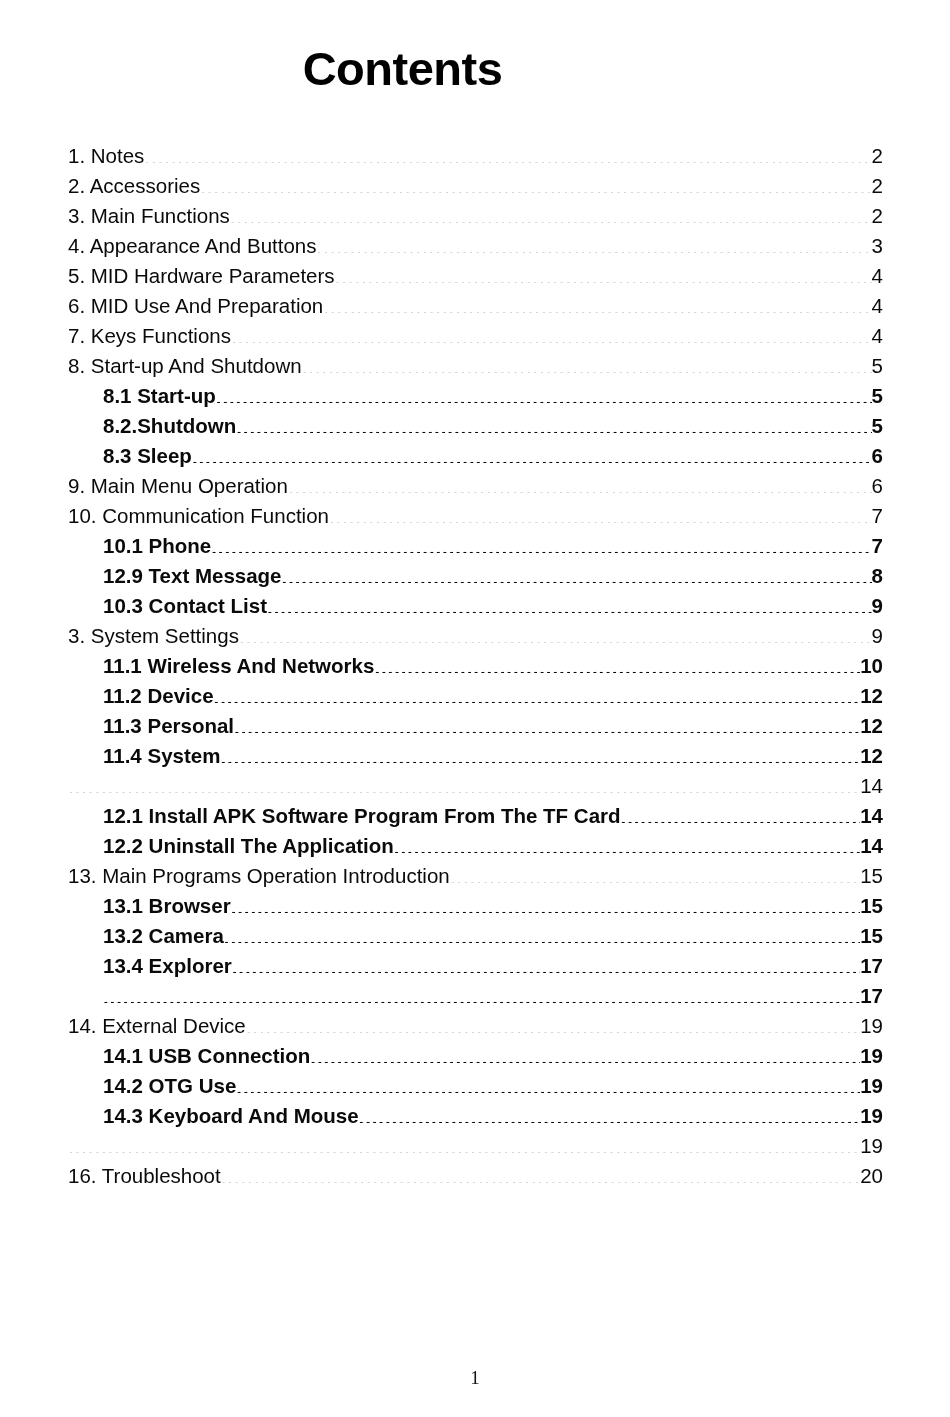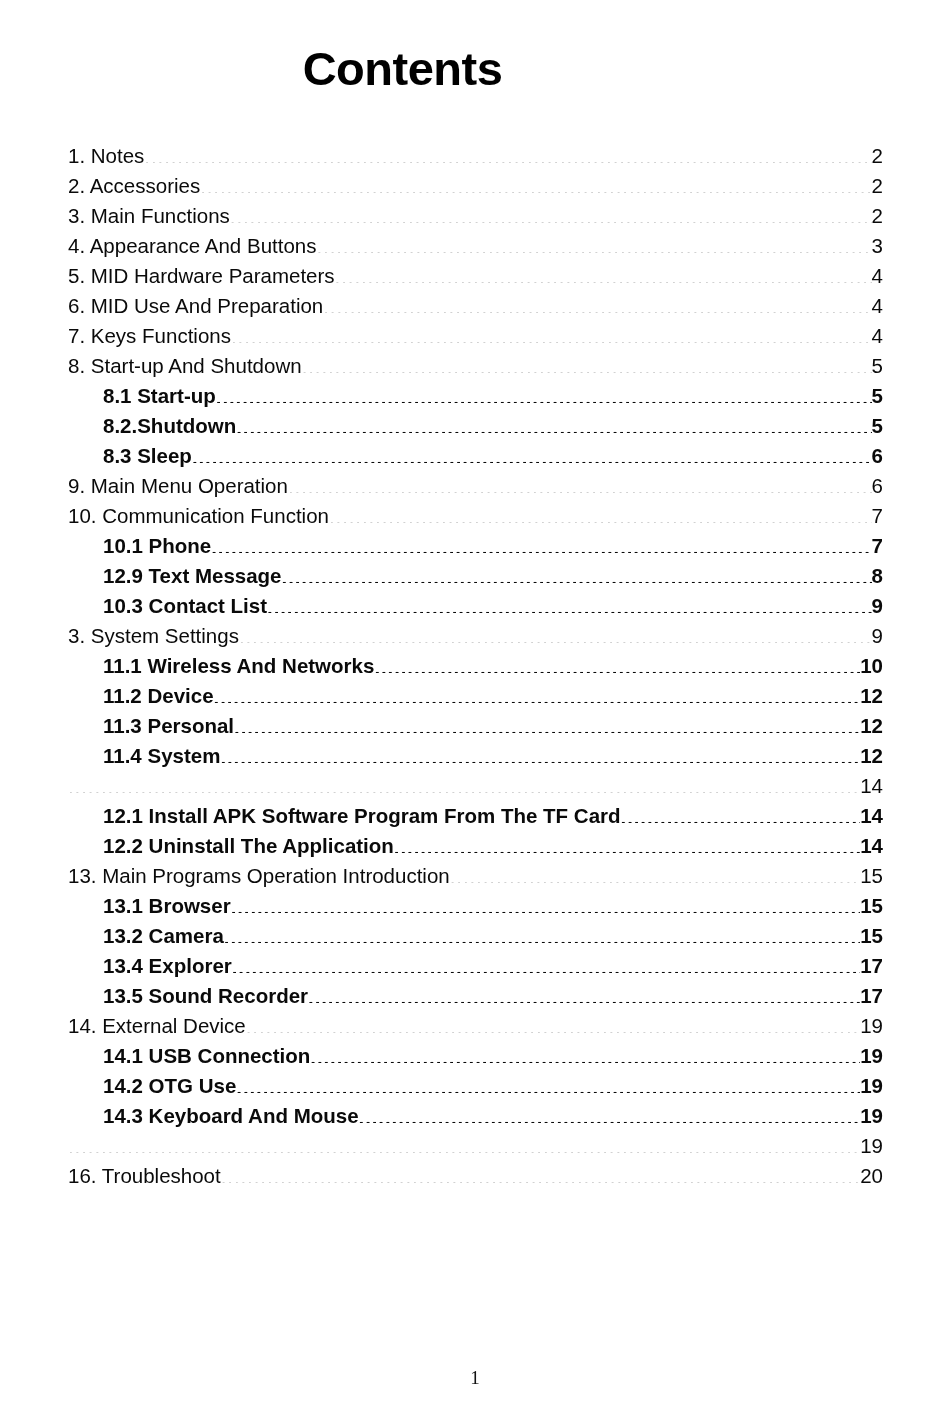"13.5 Sound Recorder" span.entry-label { html: <span>13.5 Sound Recorder </span> -> none }
